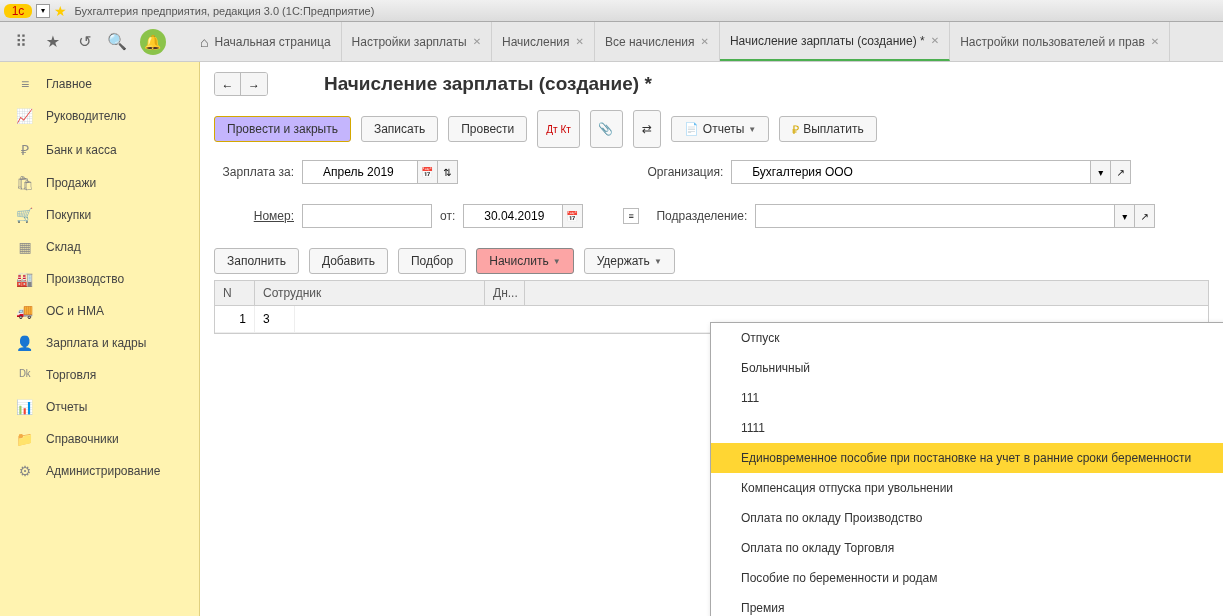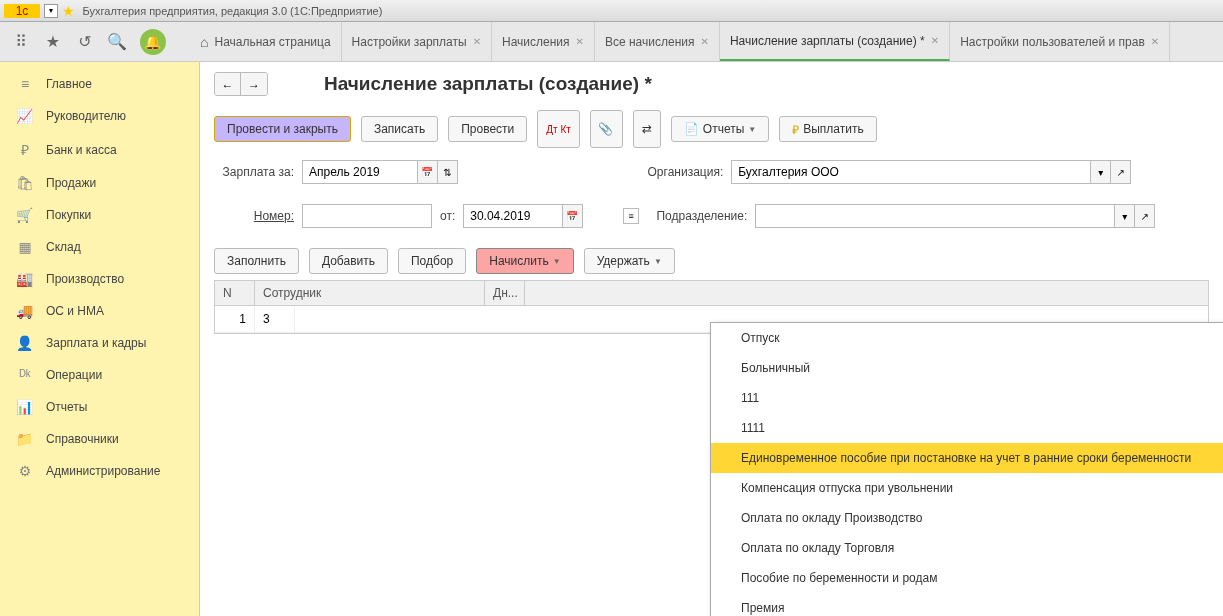"1c" .titlebar .ico { border-radius: 0 -> 6px; width: 36px -> 28px }
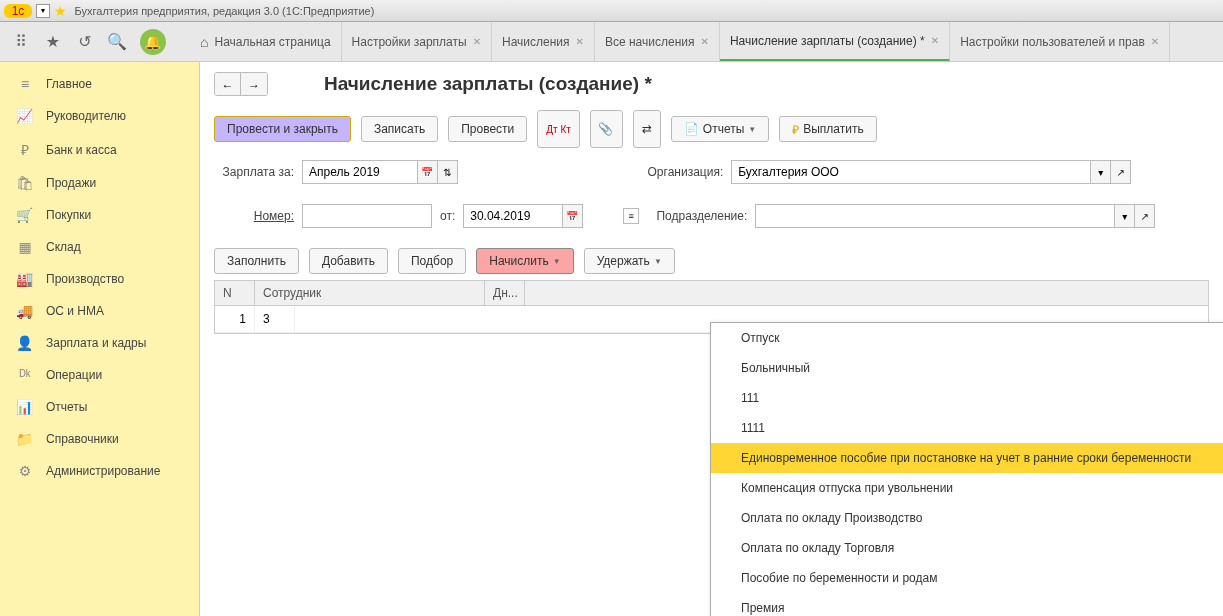"Апрель 2019" .input { padding: 0 6px -> 0 20px }
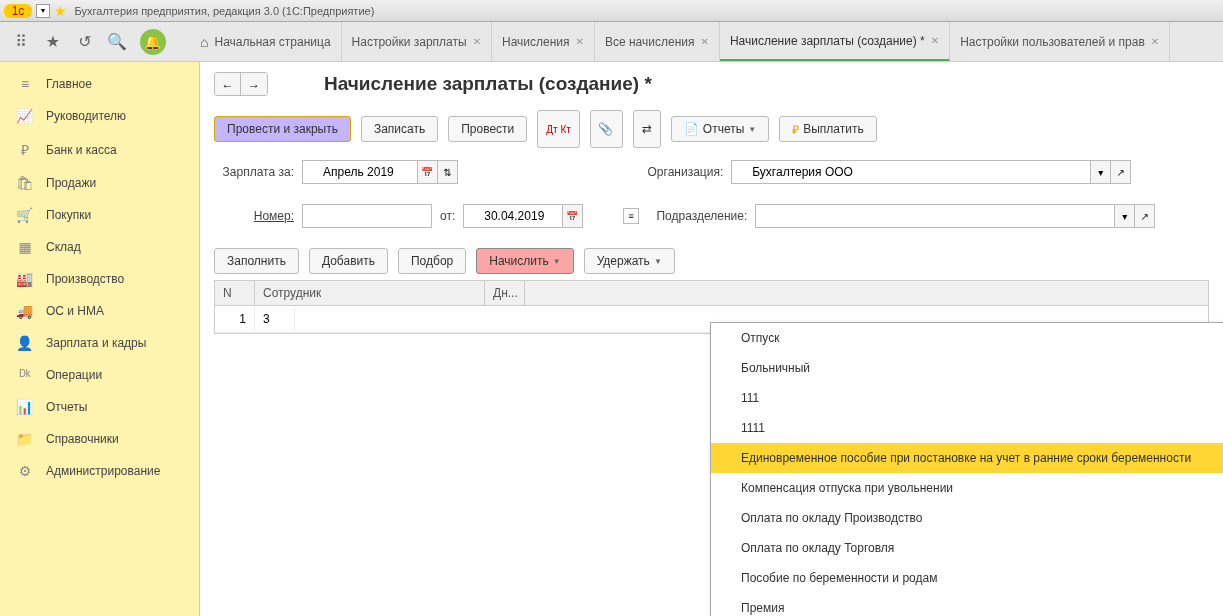"Операции" span { text: Операции -> Торговля }
